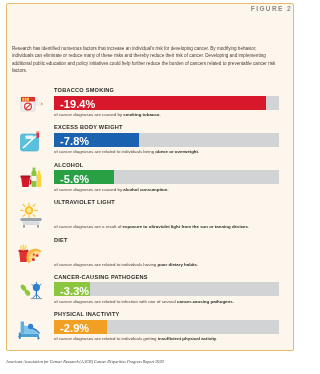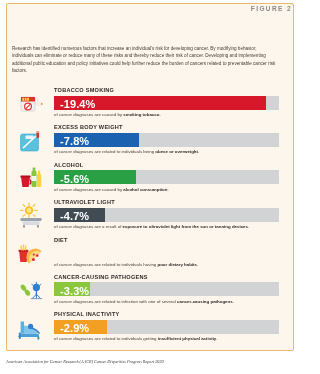"-5.6%" div.bar-fill { width: 82px -> 60px }
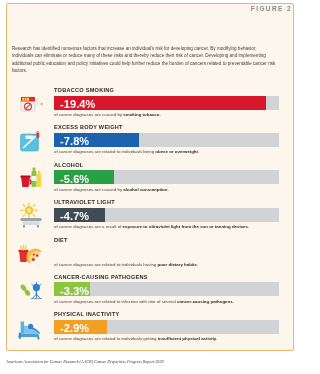"-4.7%" div.bar-track { html: <div> <div> <div>-4.7%</div> </div> </div> -> none }
